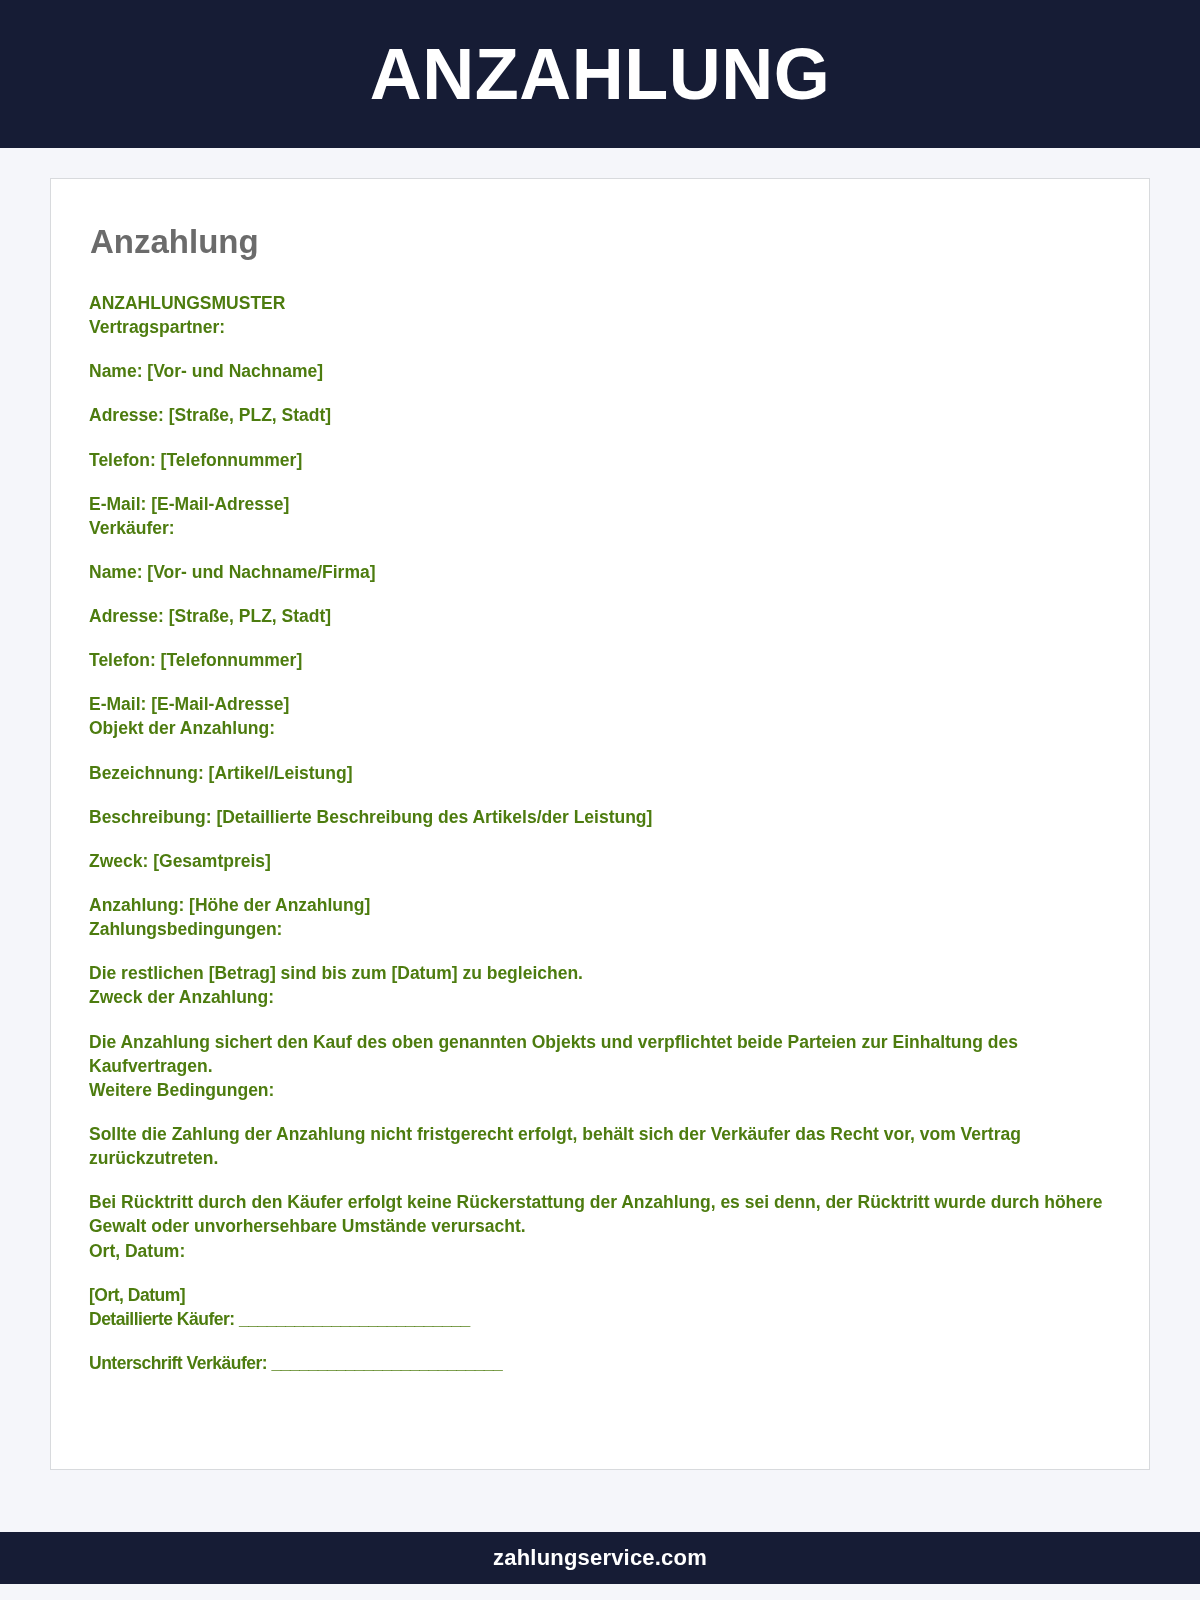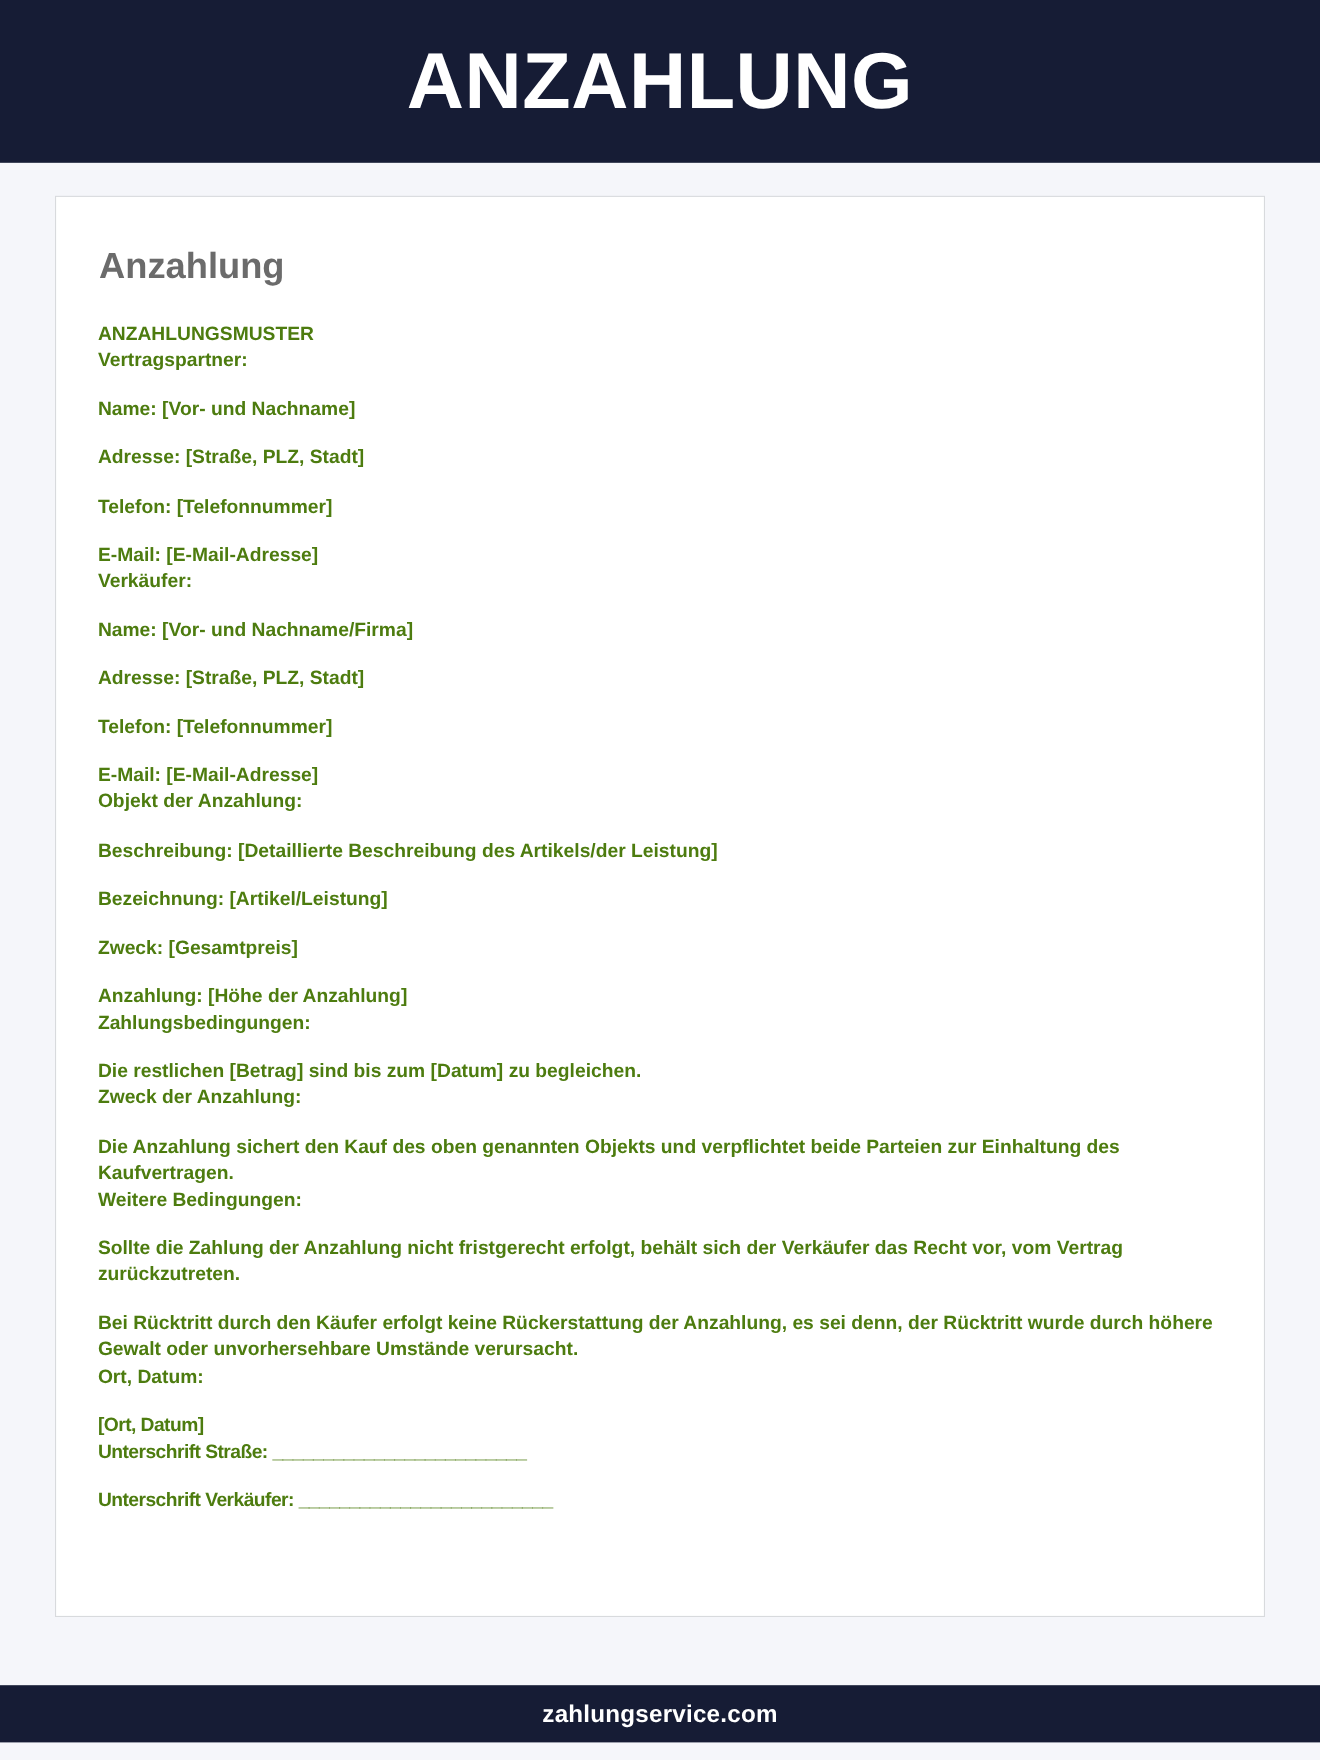"Beschreibung: [Detaillierte Beschreibung" p { order: before "Bezeichnung: [Artikel/Leistung]" -> after "Bezeichnung: [Artikel/Leistung]" }
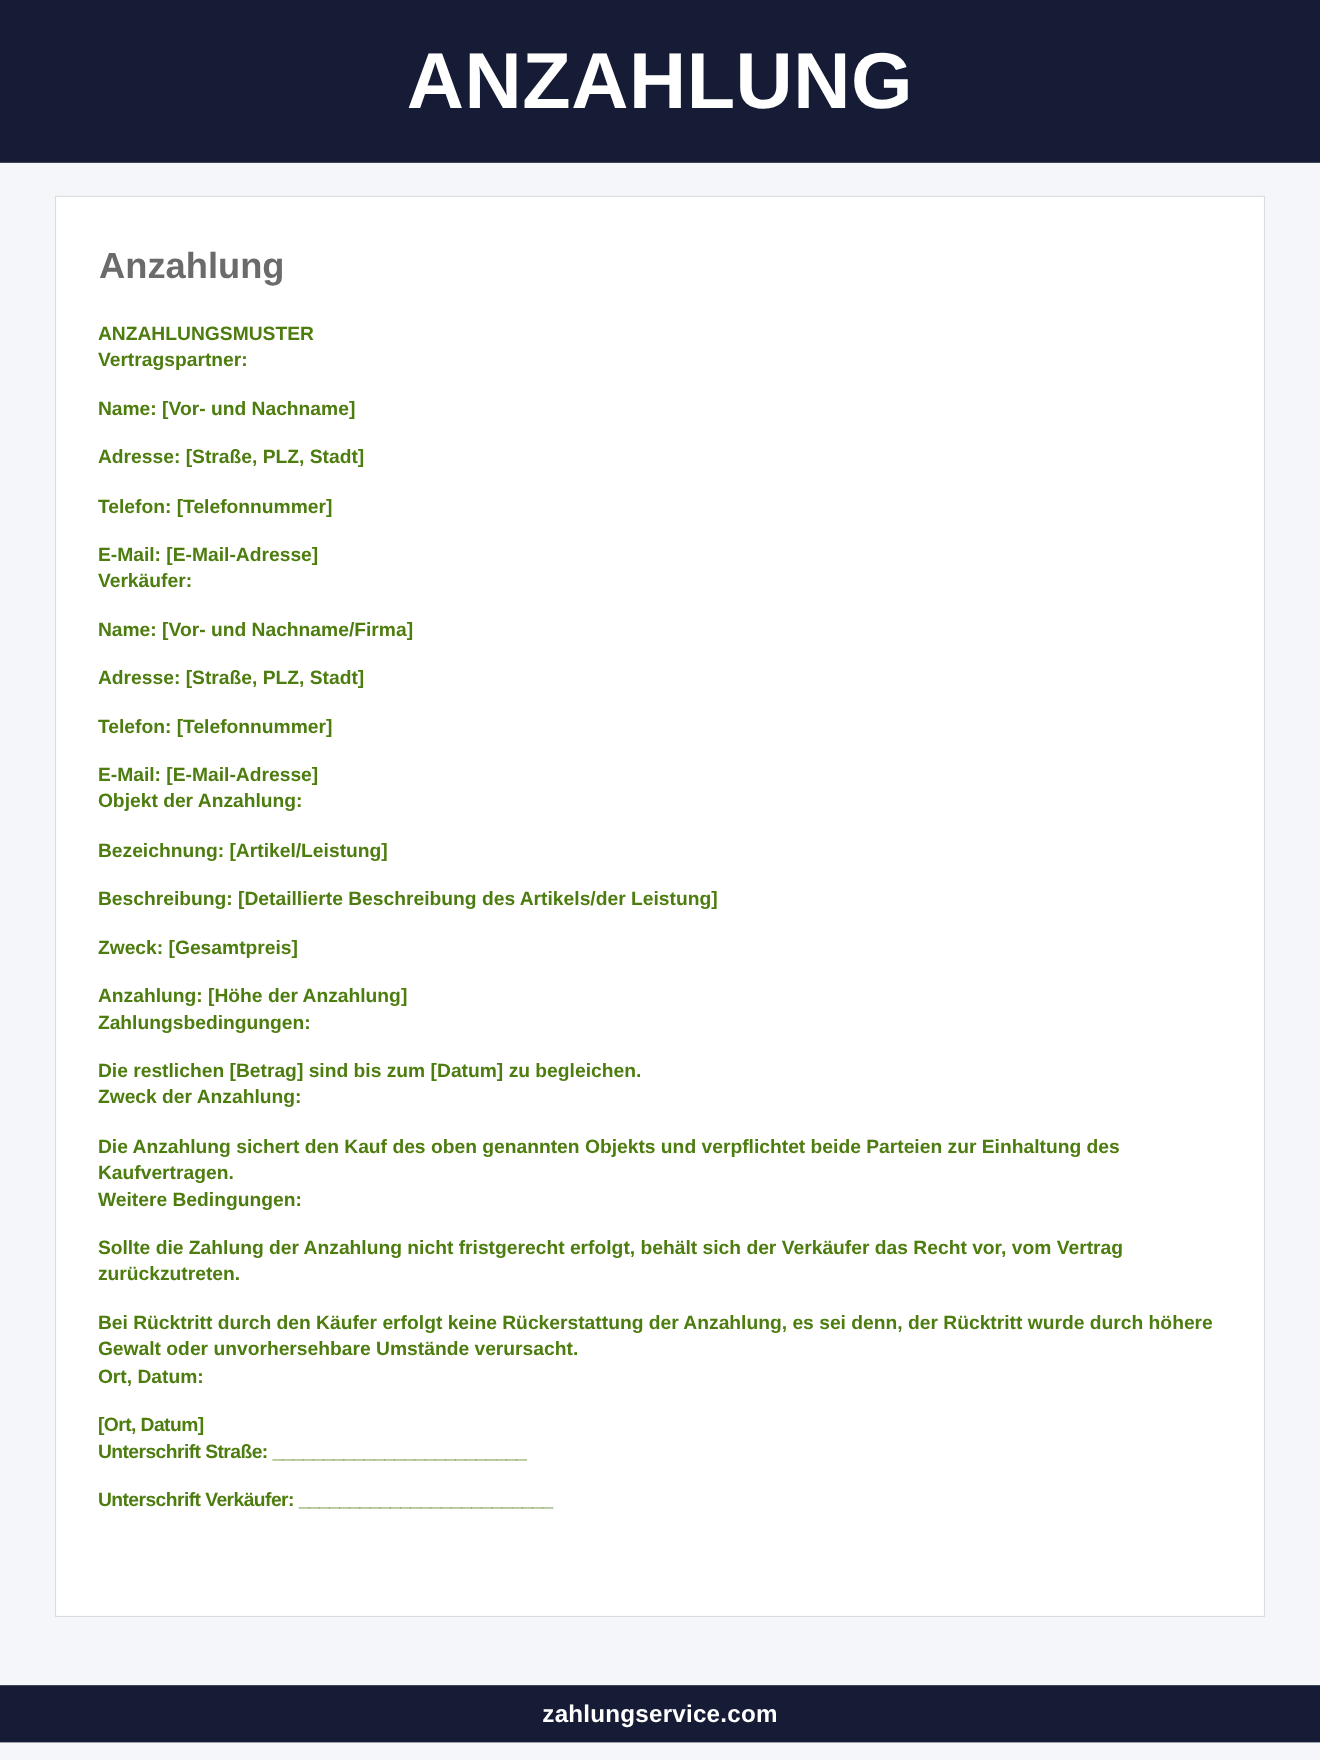"[Ort, Datum]" p.sig-rule { text: Unterschrift Straße -> Detaillierte Käufer }
